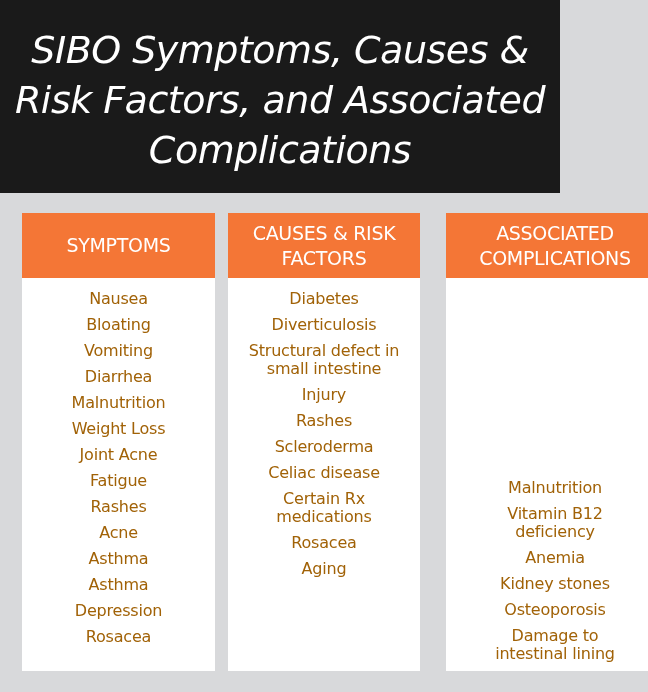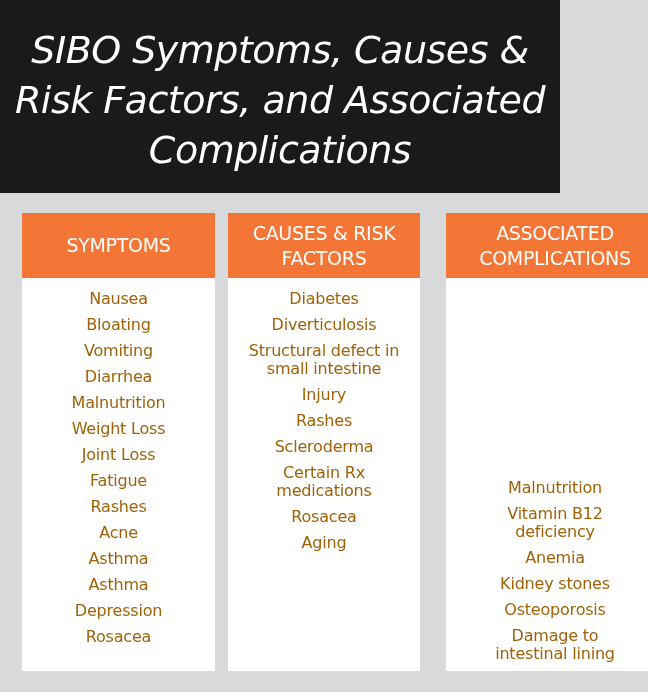"Joint Loss" div.item { text: Loss -> Acne }
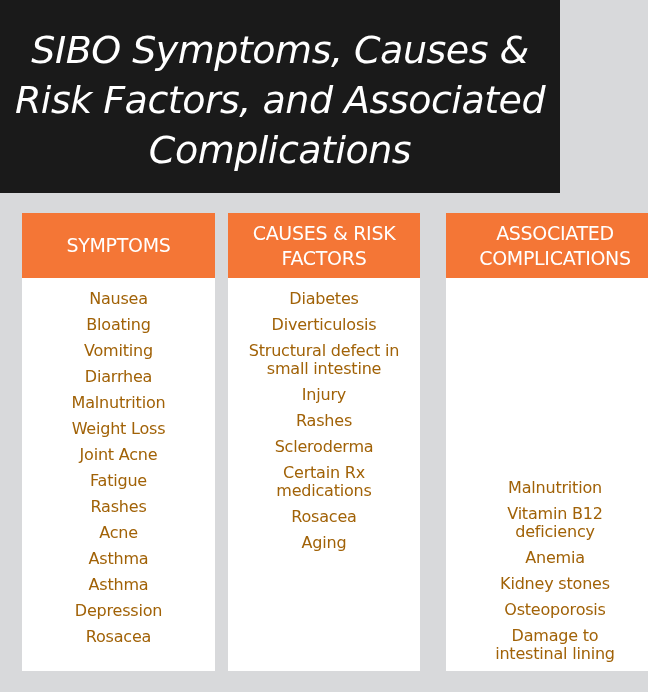"Celiac disease" div.item { html: none -> <div>Celiac disease</div> }
